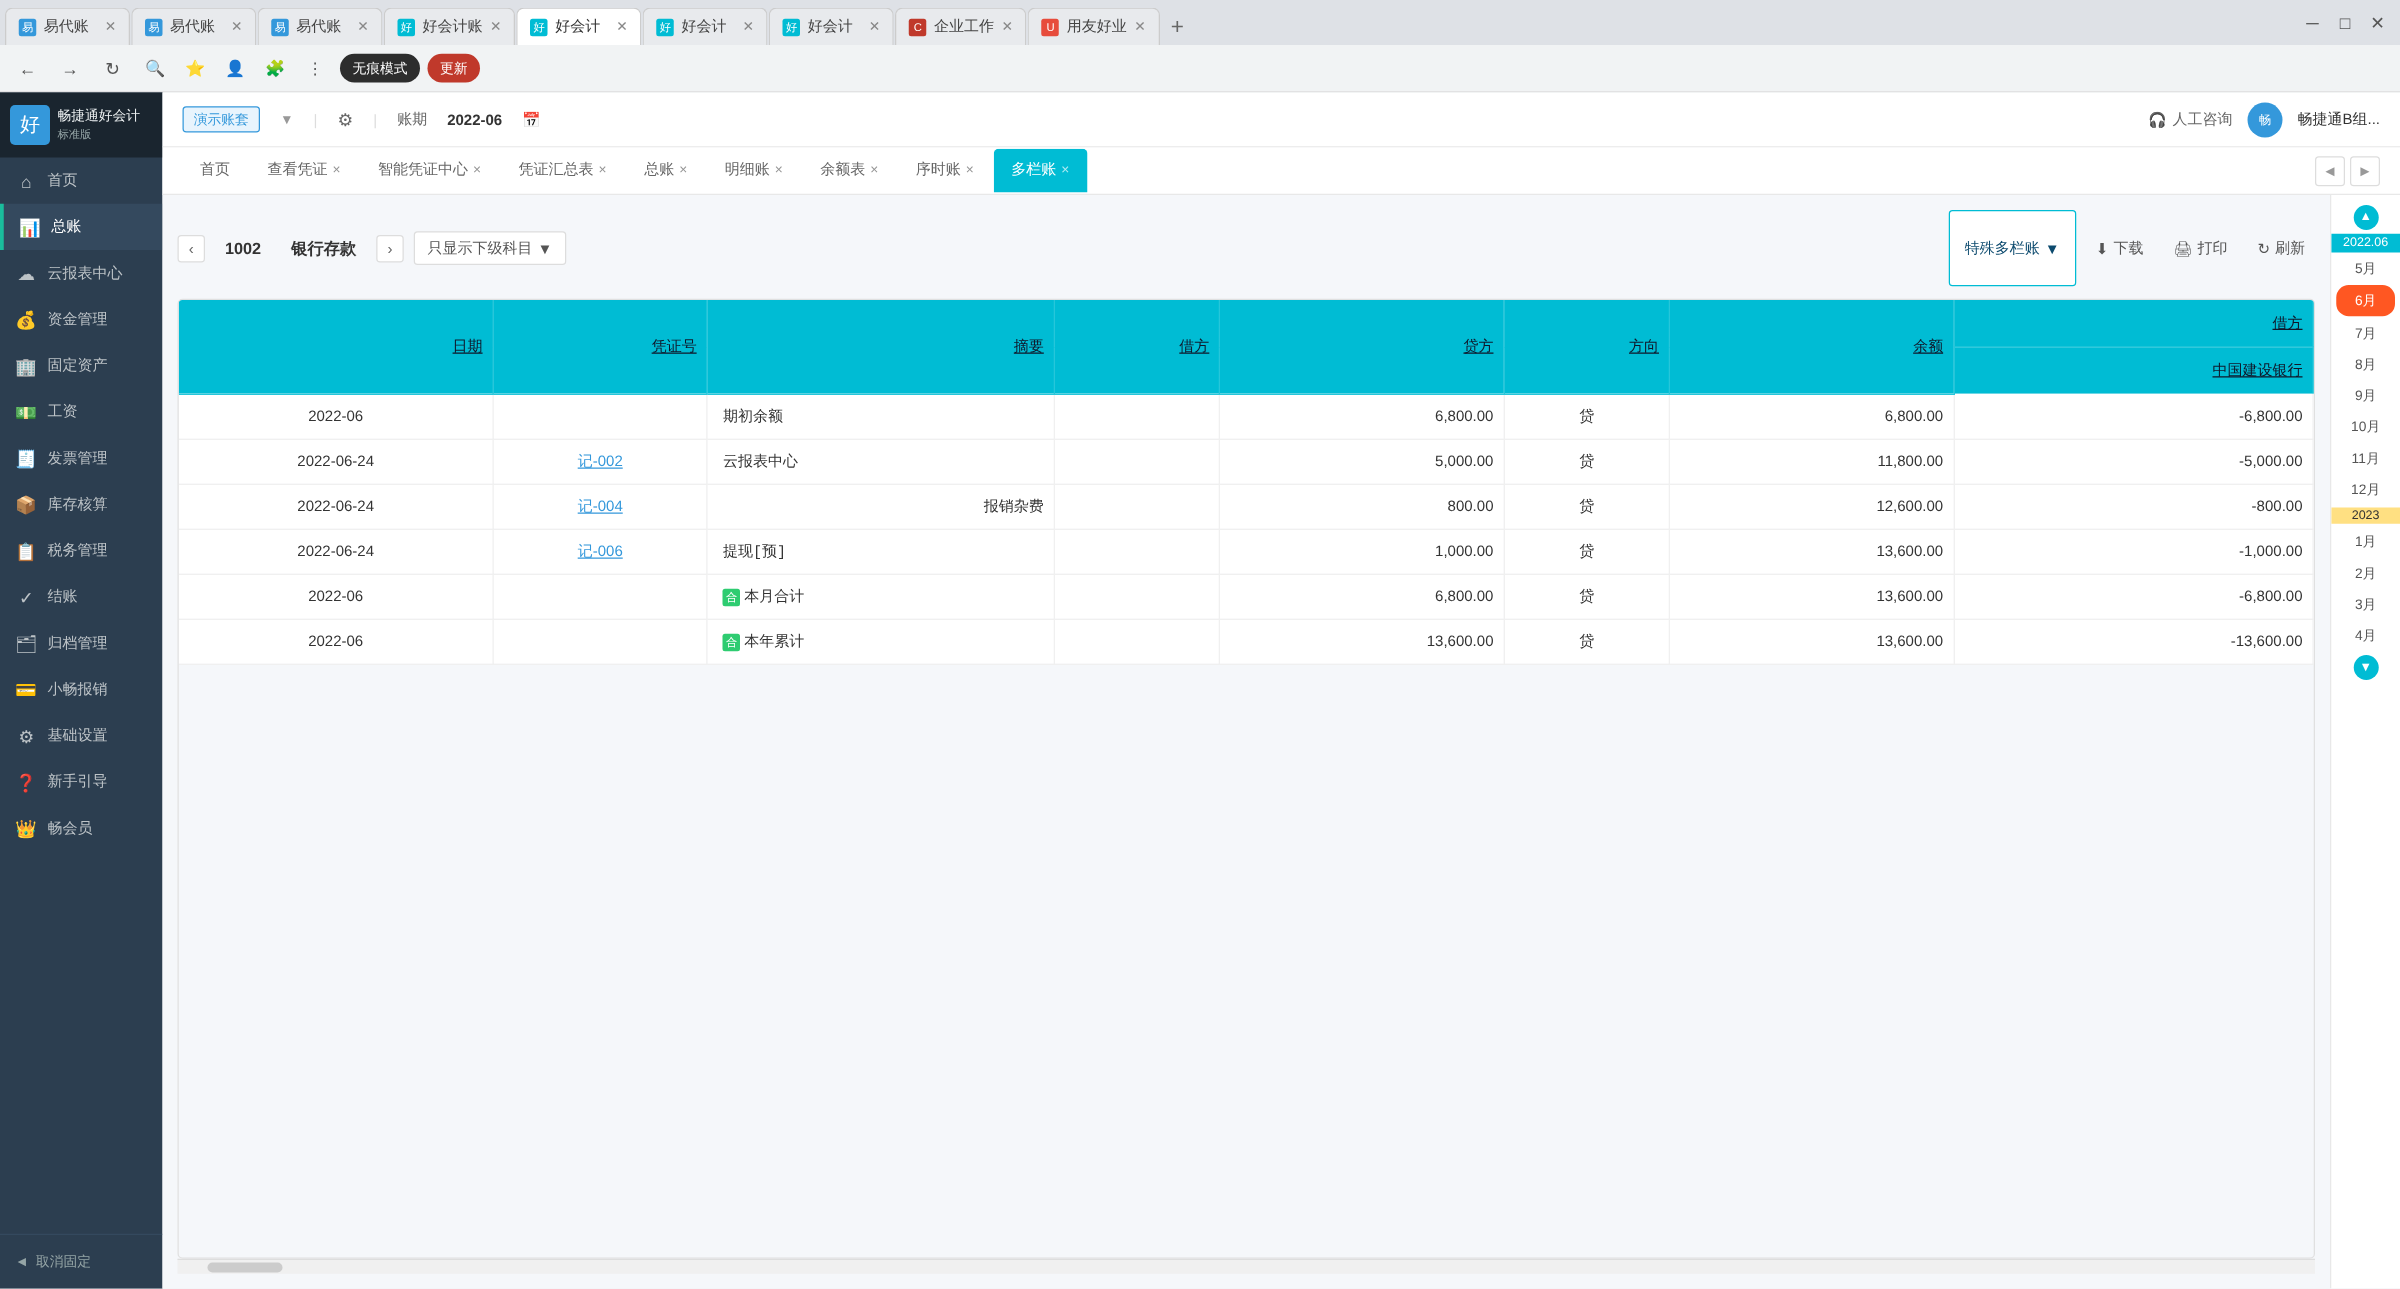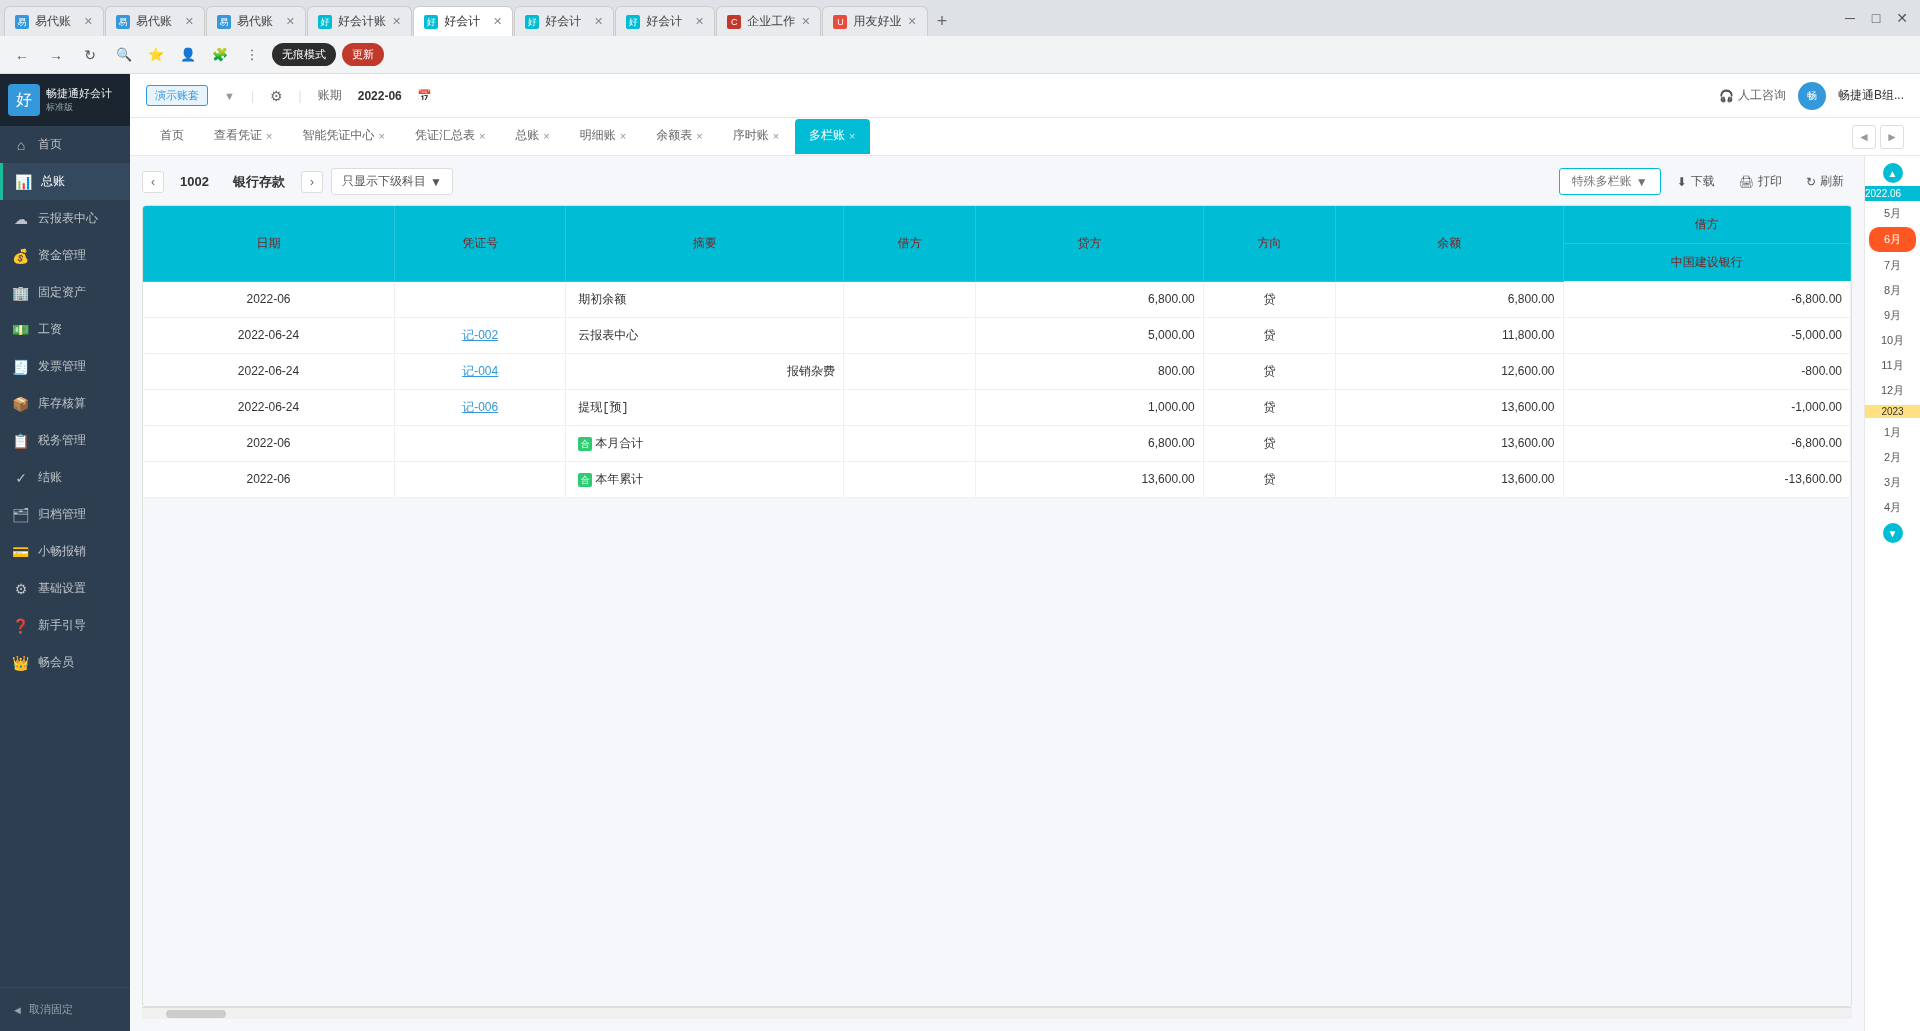"特殊多栏账" .multi-col-btn { color: #737373 -> #0c4a6e; padding: 4px 12px -> 21px 12px }
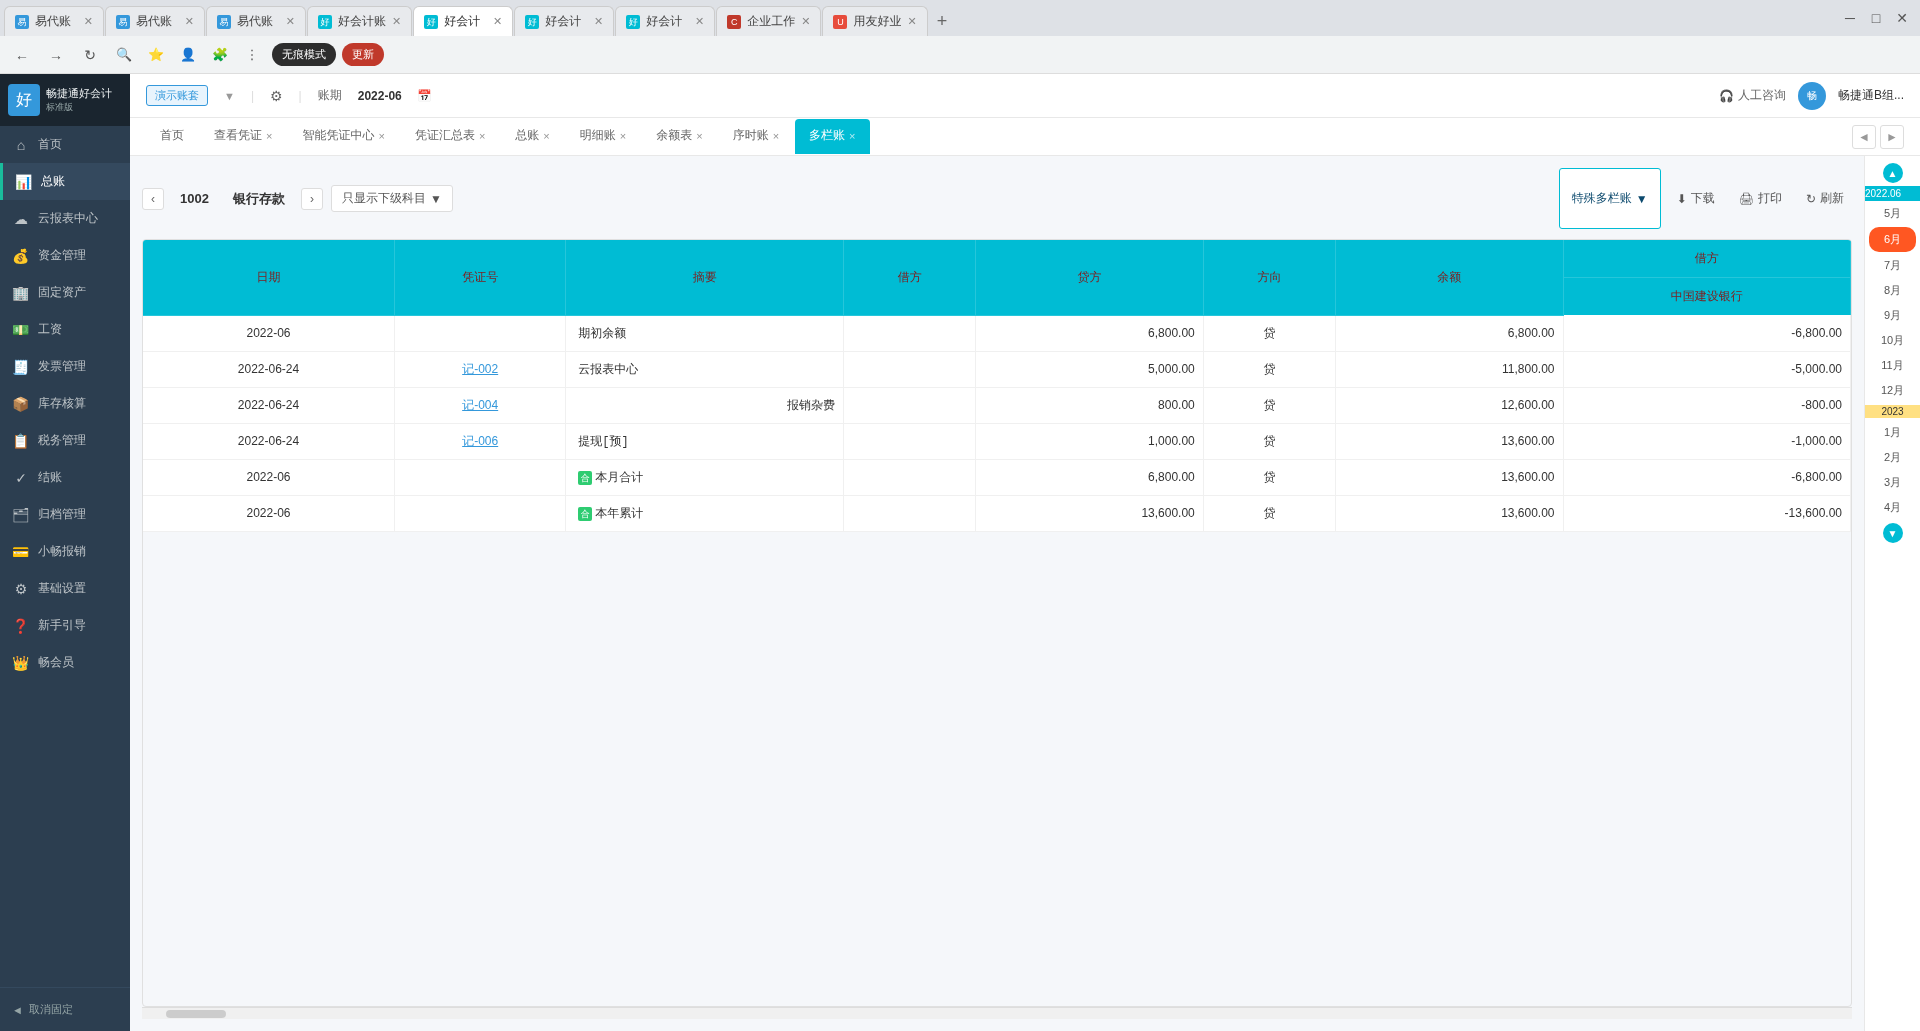"2022.06" .cal-year { text-align: left -> center }
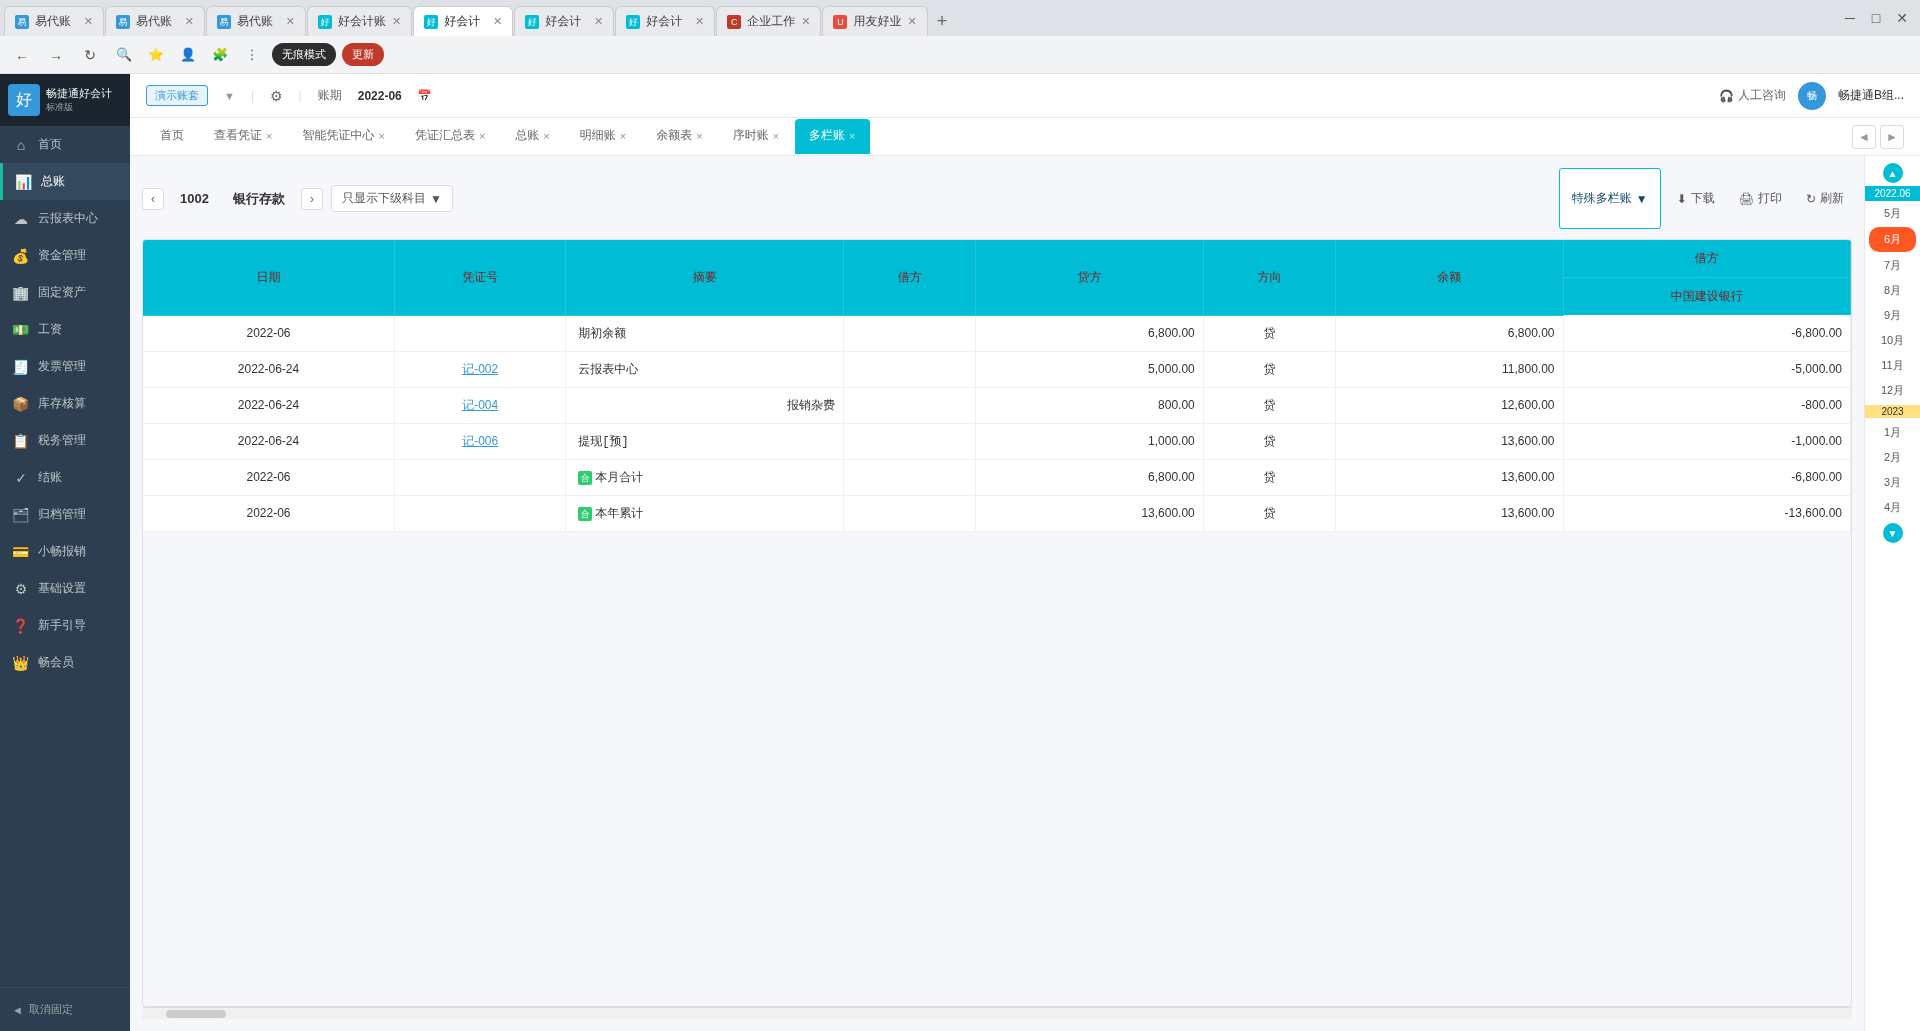"借方" .ledger-table thead tr th { color: #7f1d1d -> #0f172a; text-align: center -> right; text-decoration: none -> underline }
